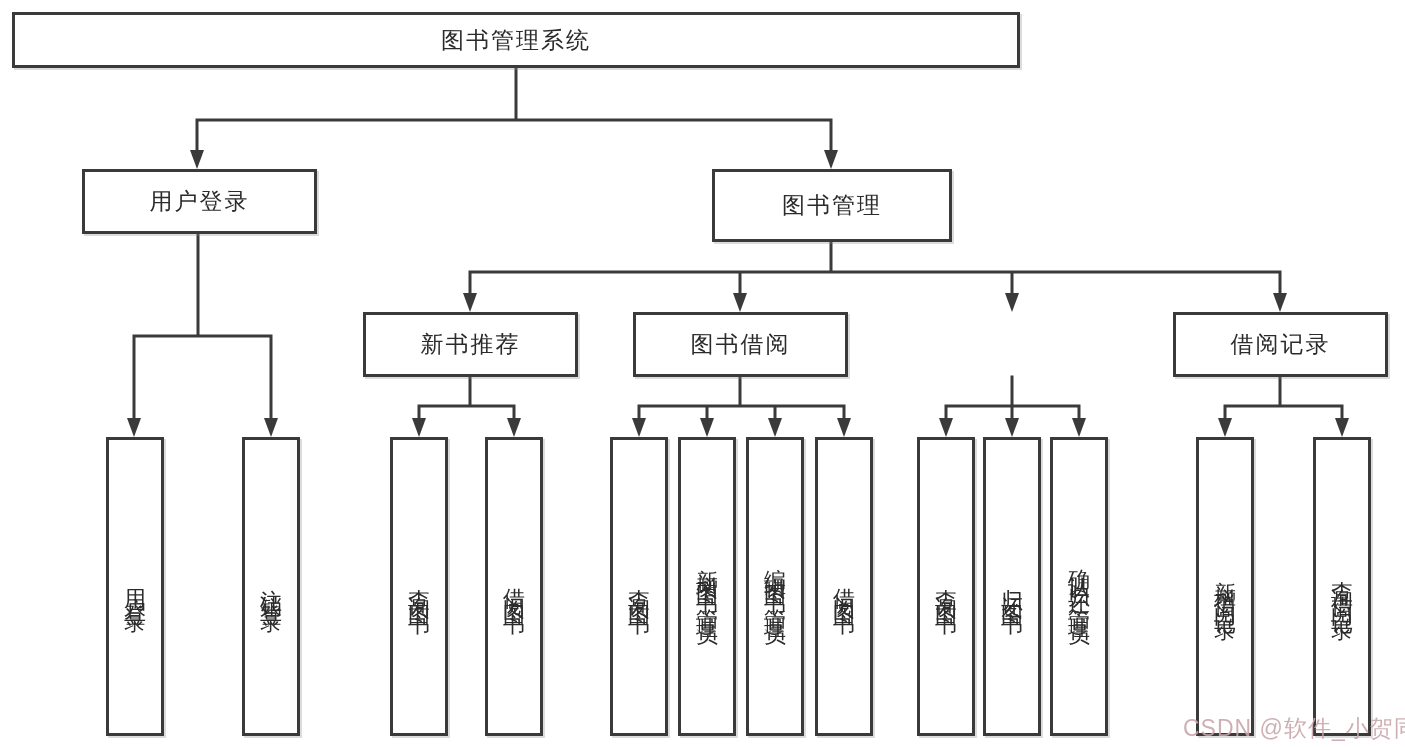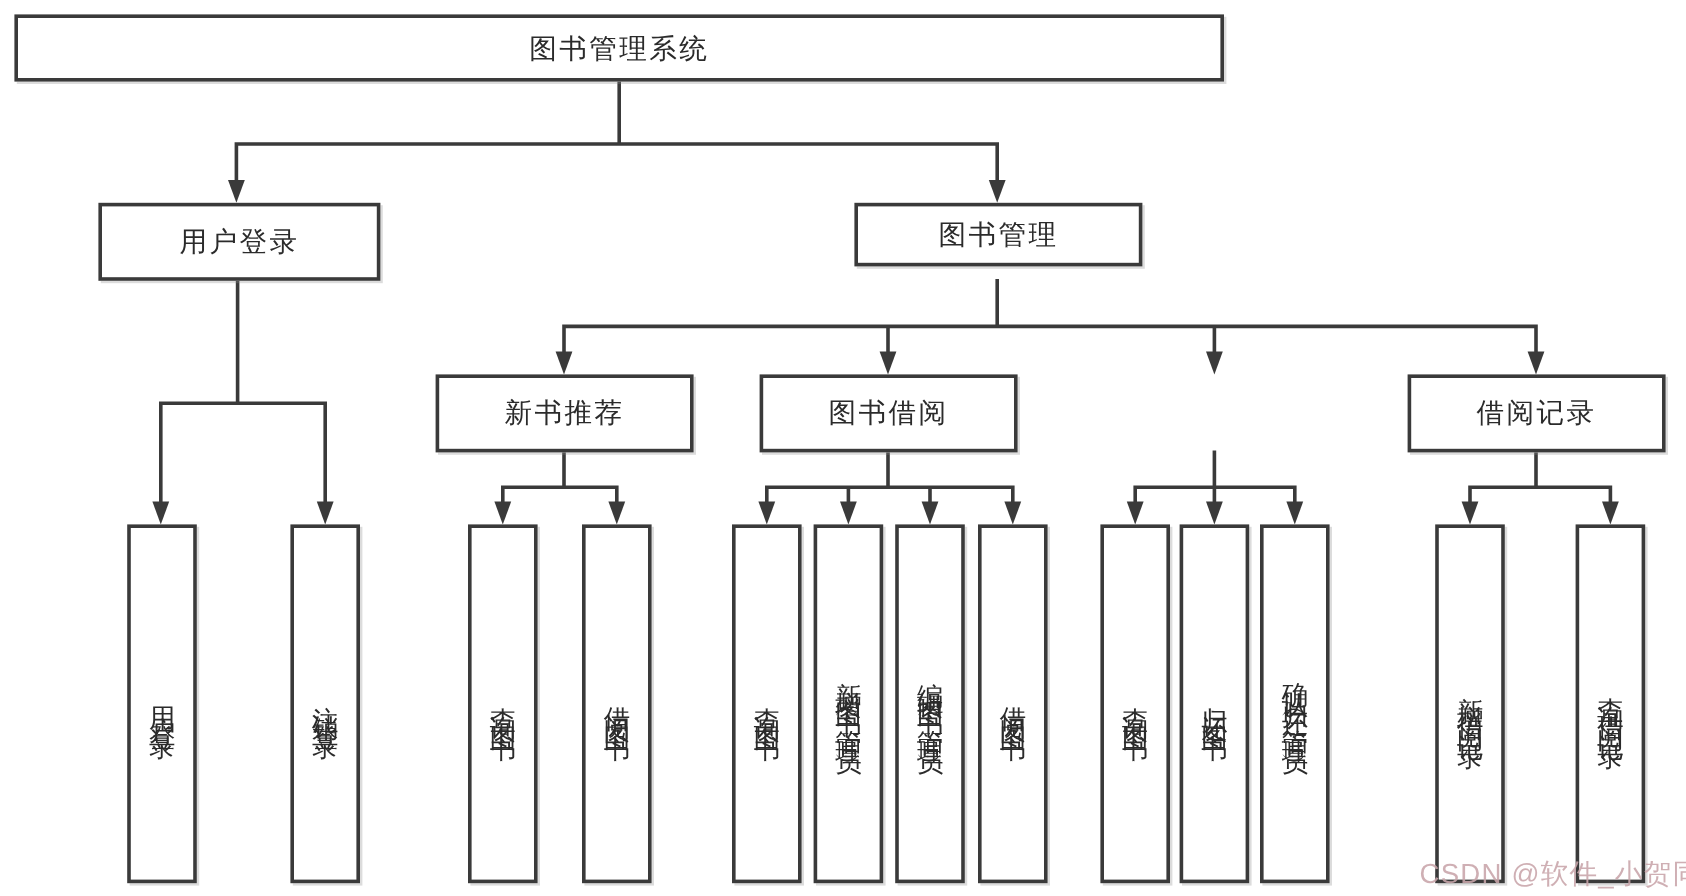"图书管理" div.box { height: 53px -> 73px }
